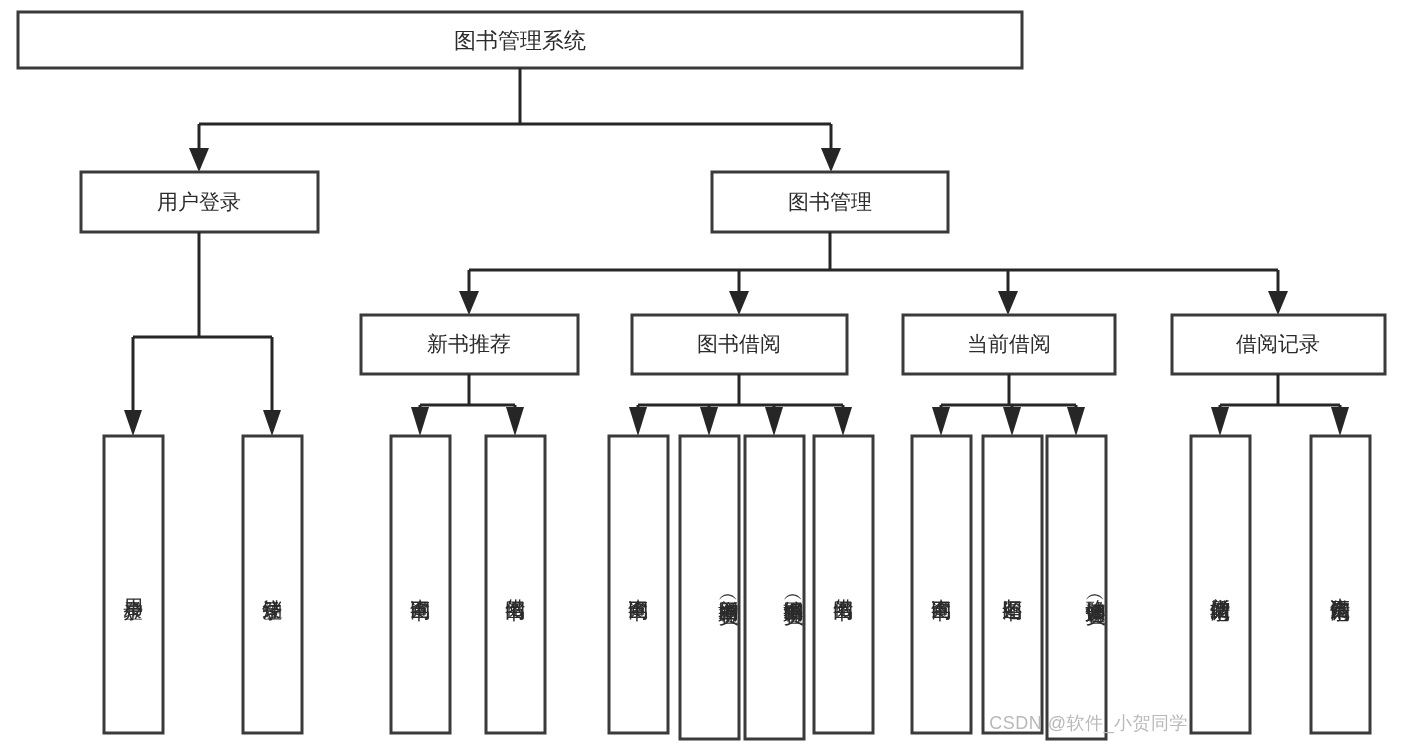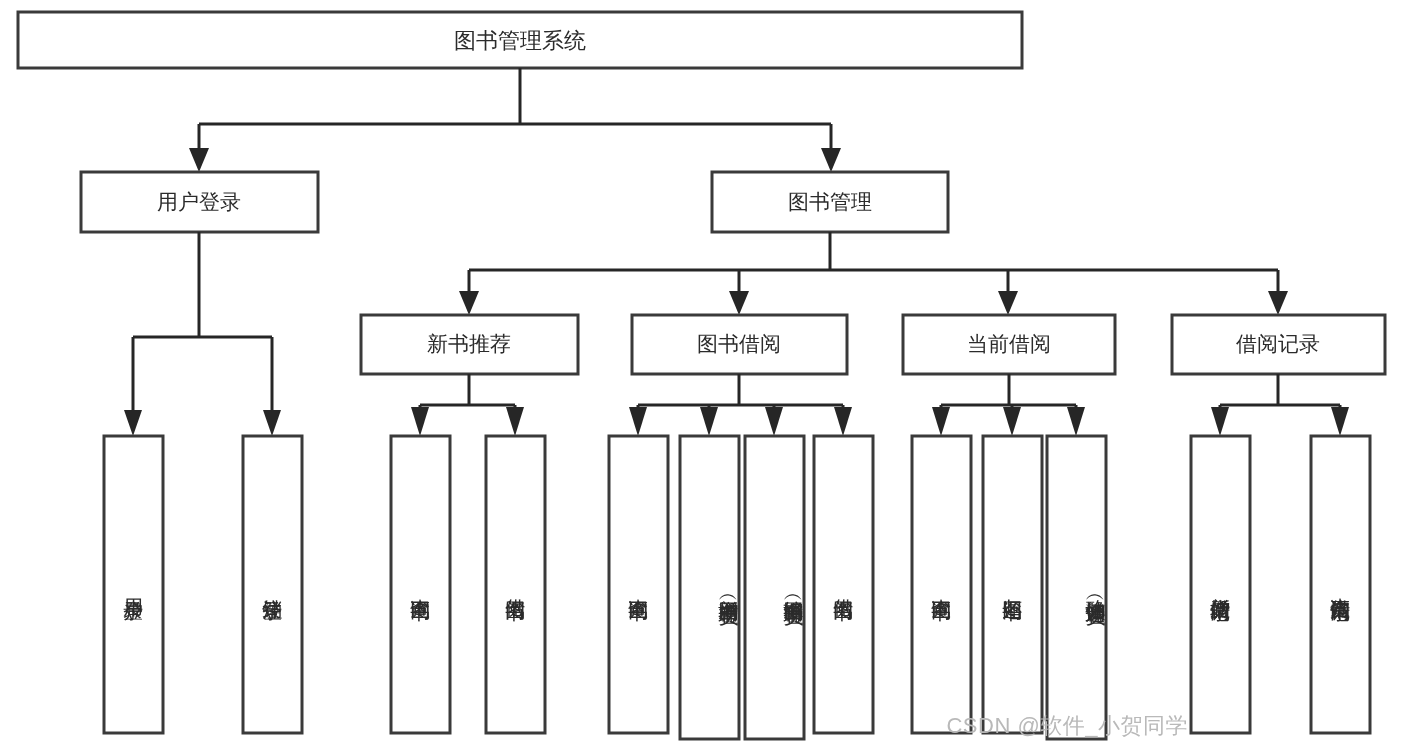"CSDN @软件_小贺同学" .watermark { bottom: 6px -> 12px; font-size: 22px -> 18px }
